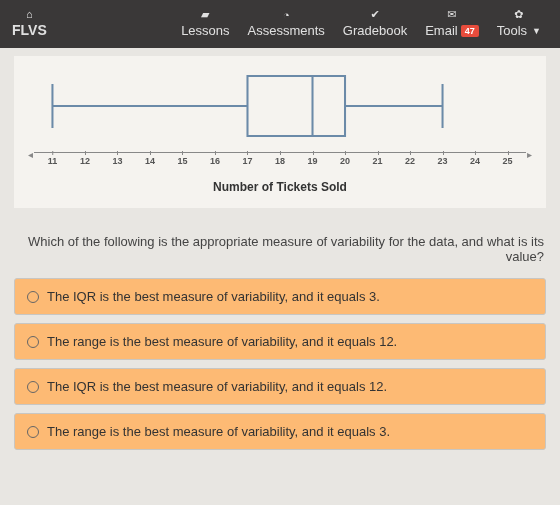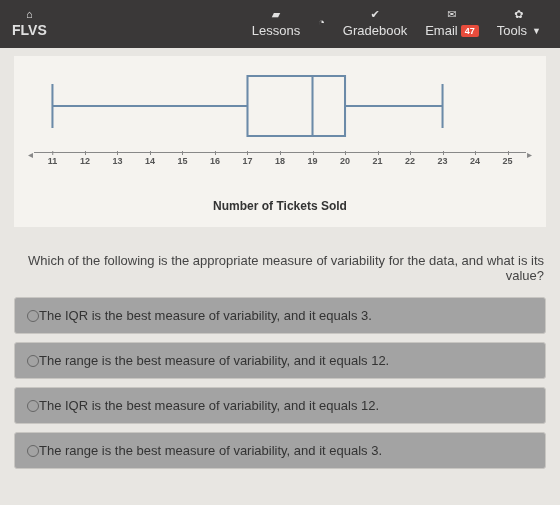"Assessments" span.label { html: none -> <span>Assessments</span> }
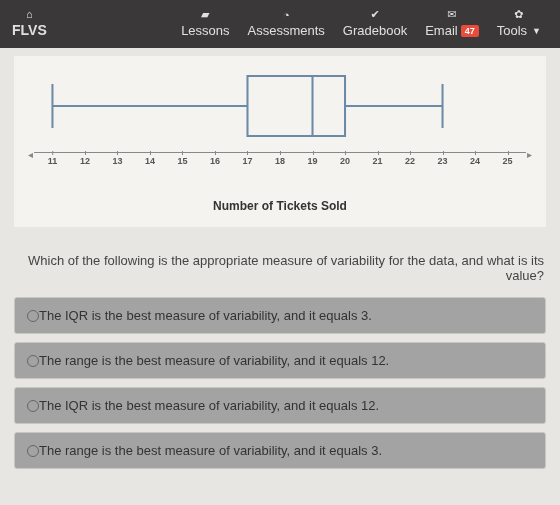"Number of Tickets Sold" .axis-label { margin-top: 19px -> 0 }
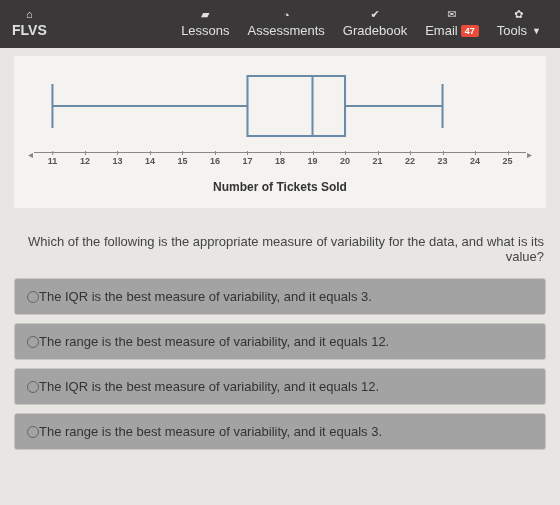"The IQR is the best" .option { background: #a3a3a3 -> #fdba74; gap: none -> 8px }
